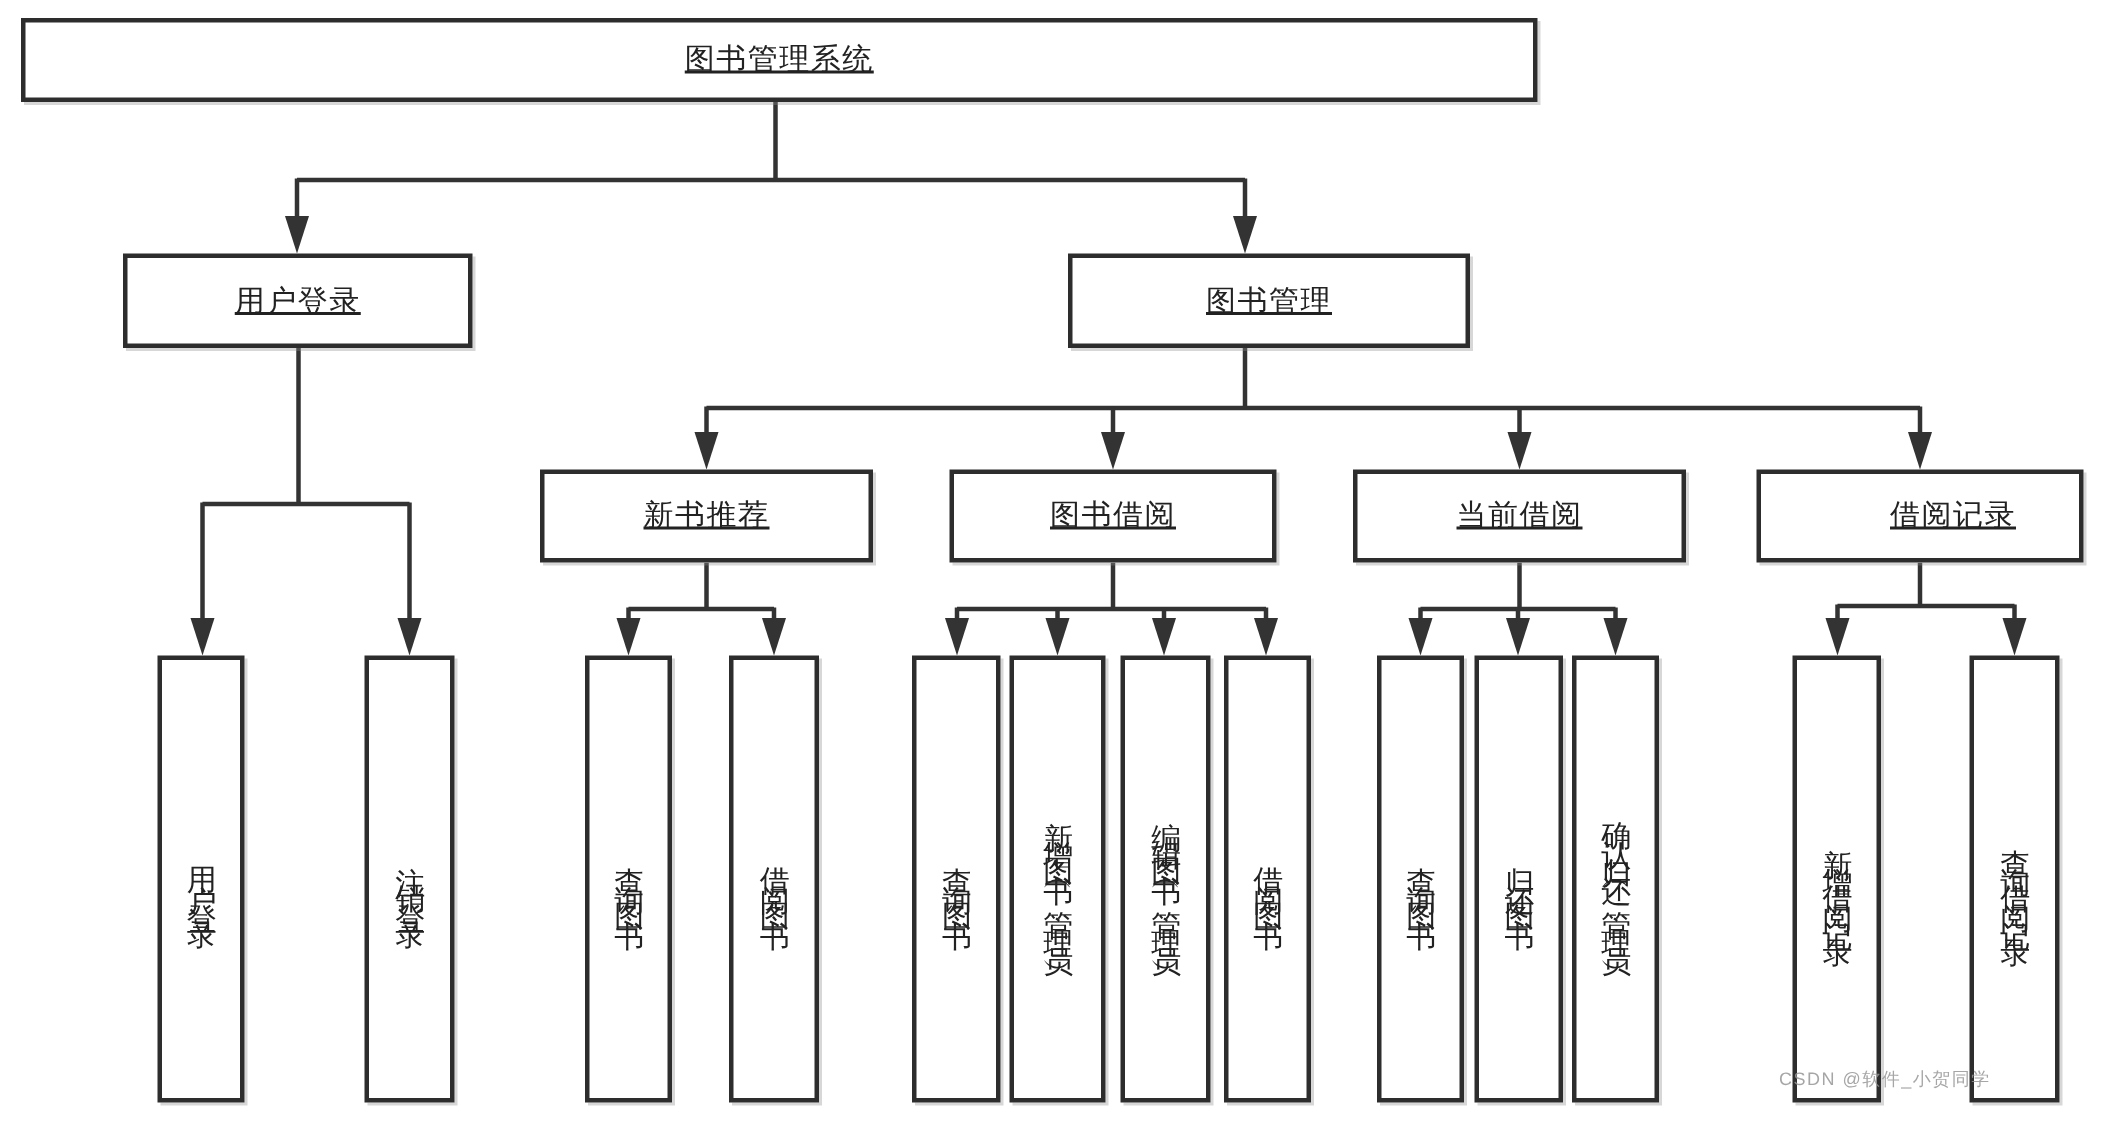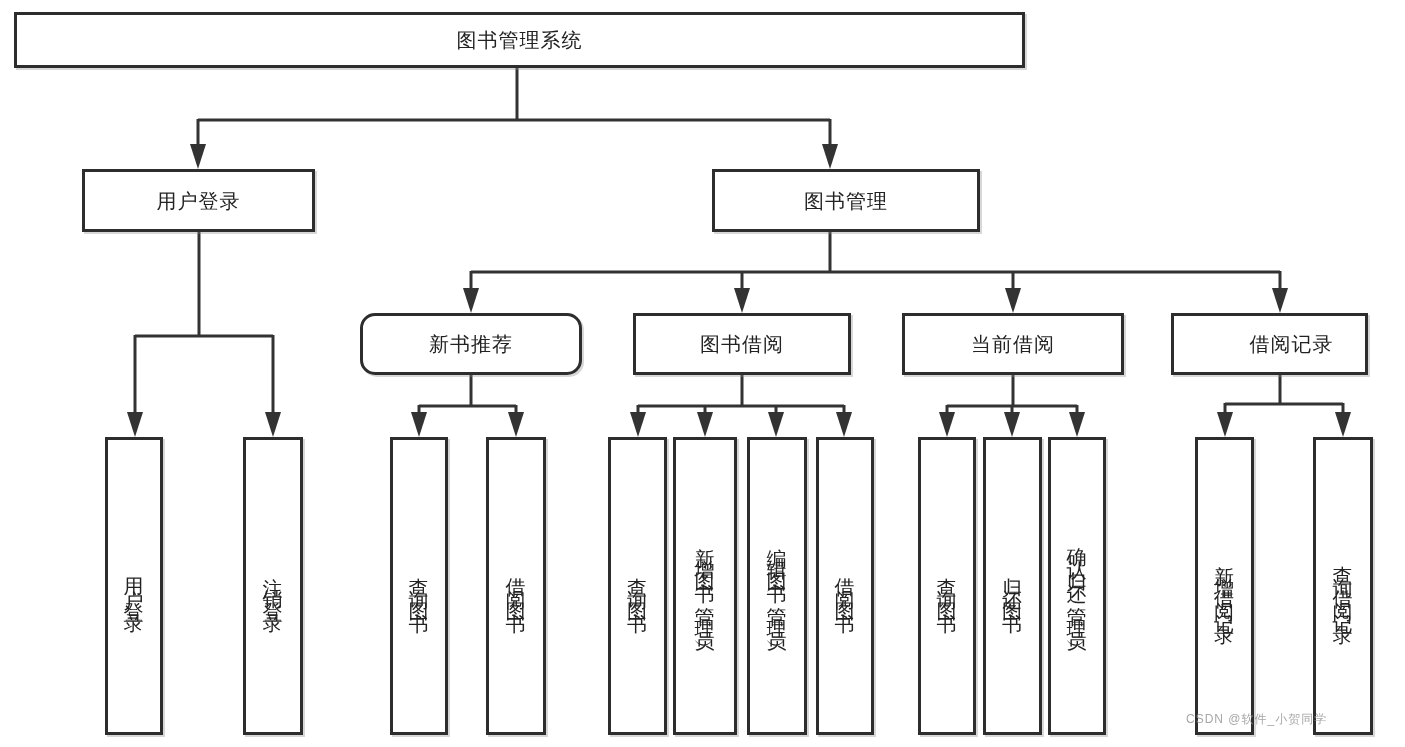"图书管理系统" .hbox span { text-decoration: none -> underline }
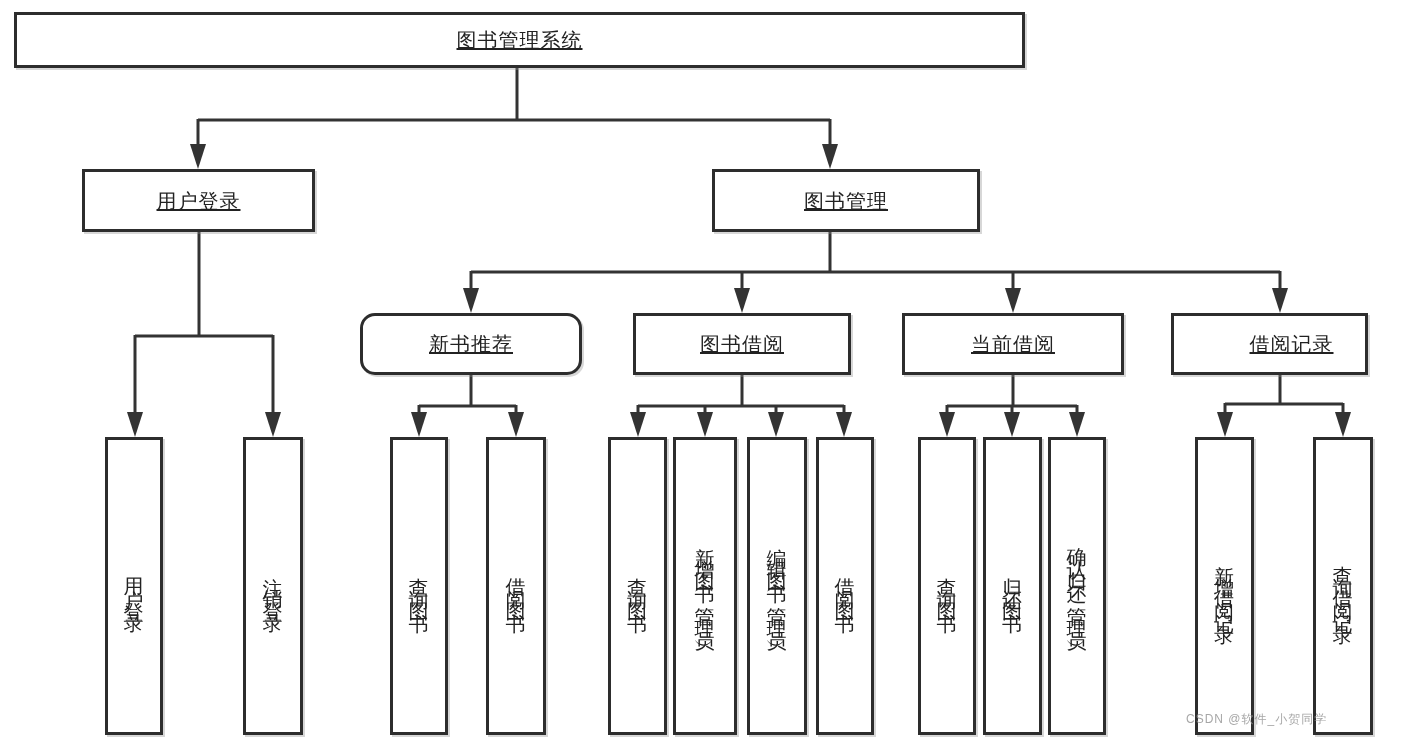"新书推荐" div.box { border-radius: 15px -> none }
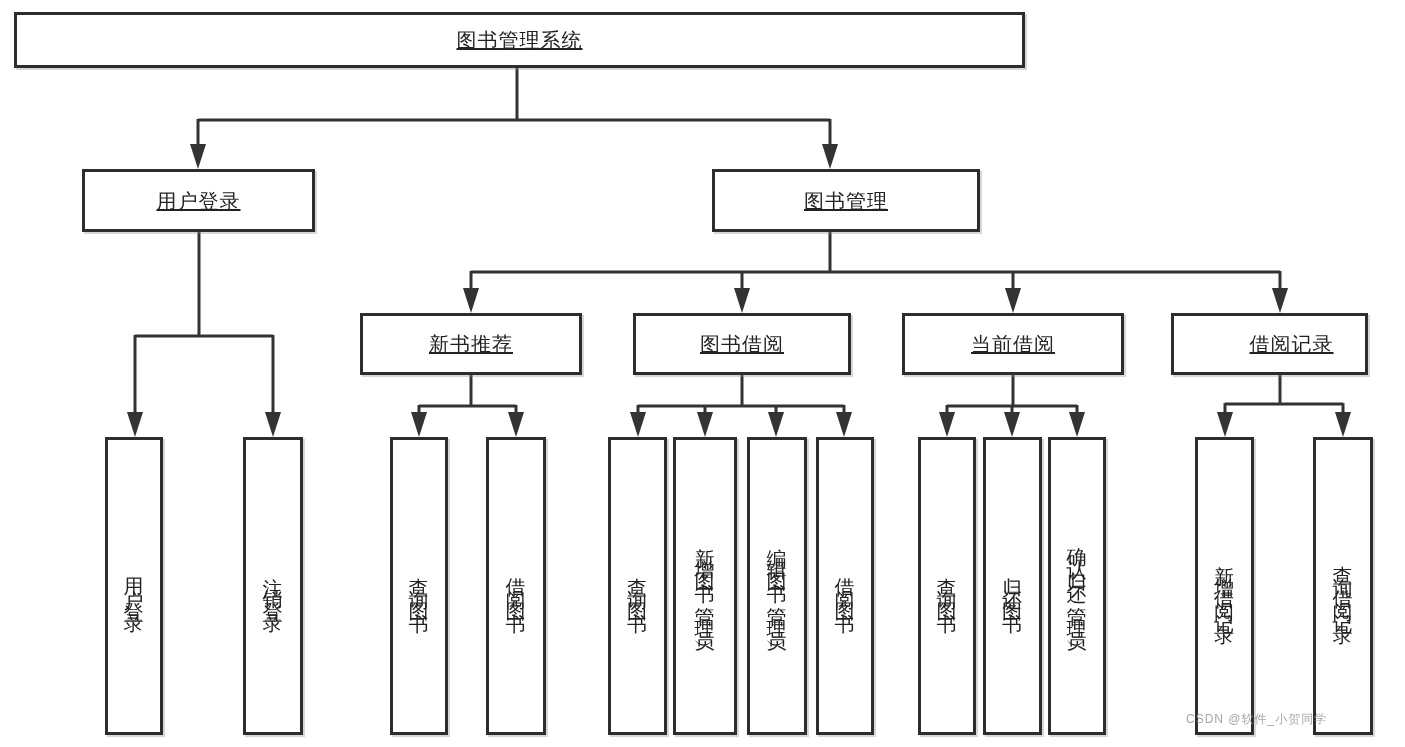"借阅记录" div.box { width: 197px -> 218px }
